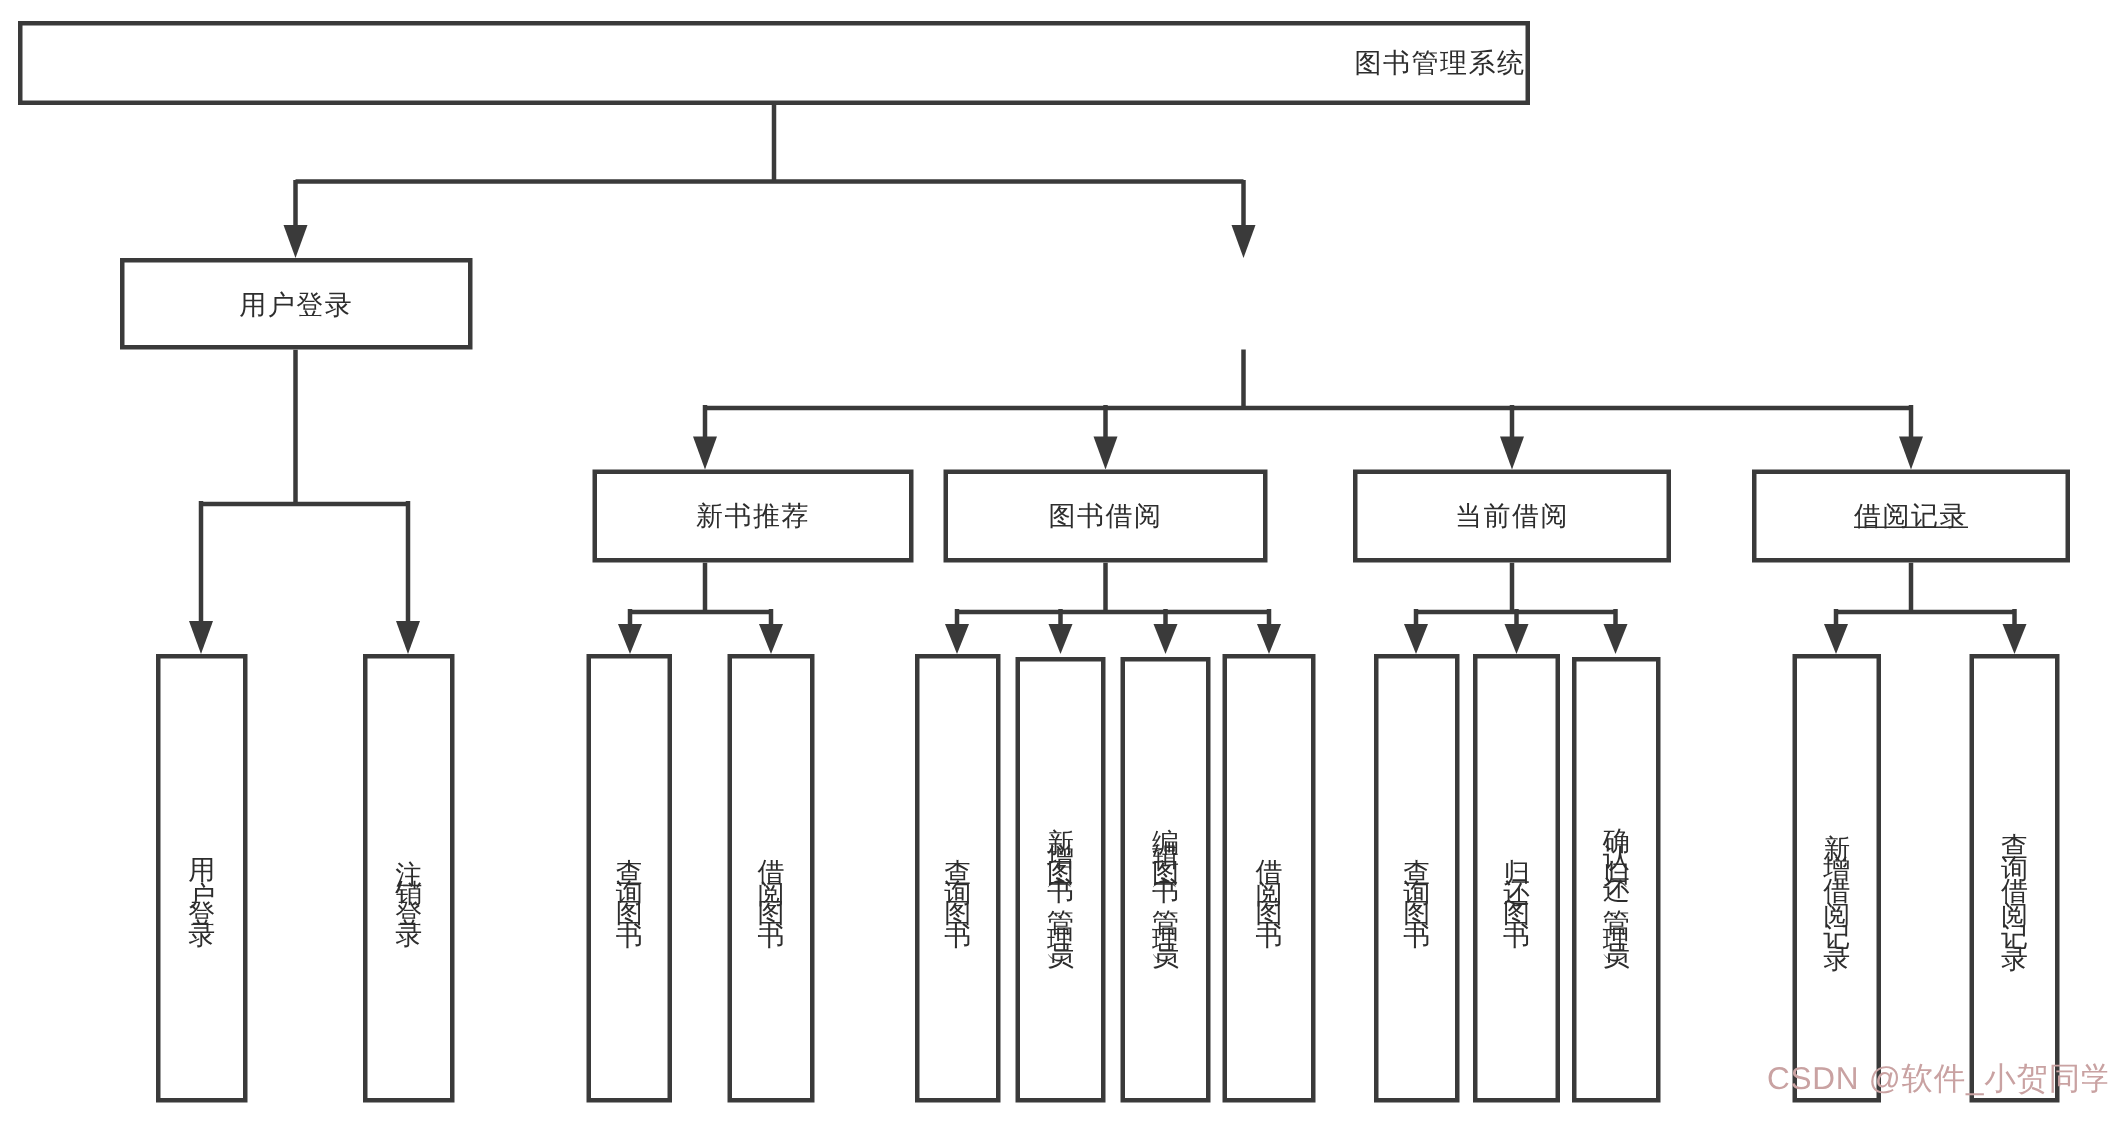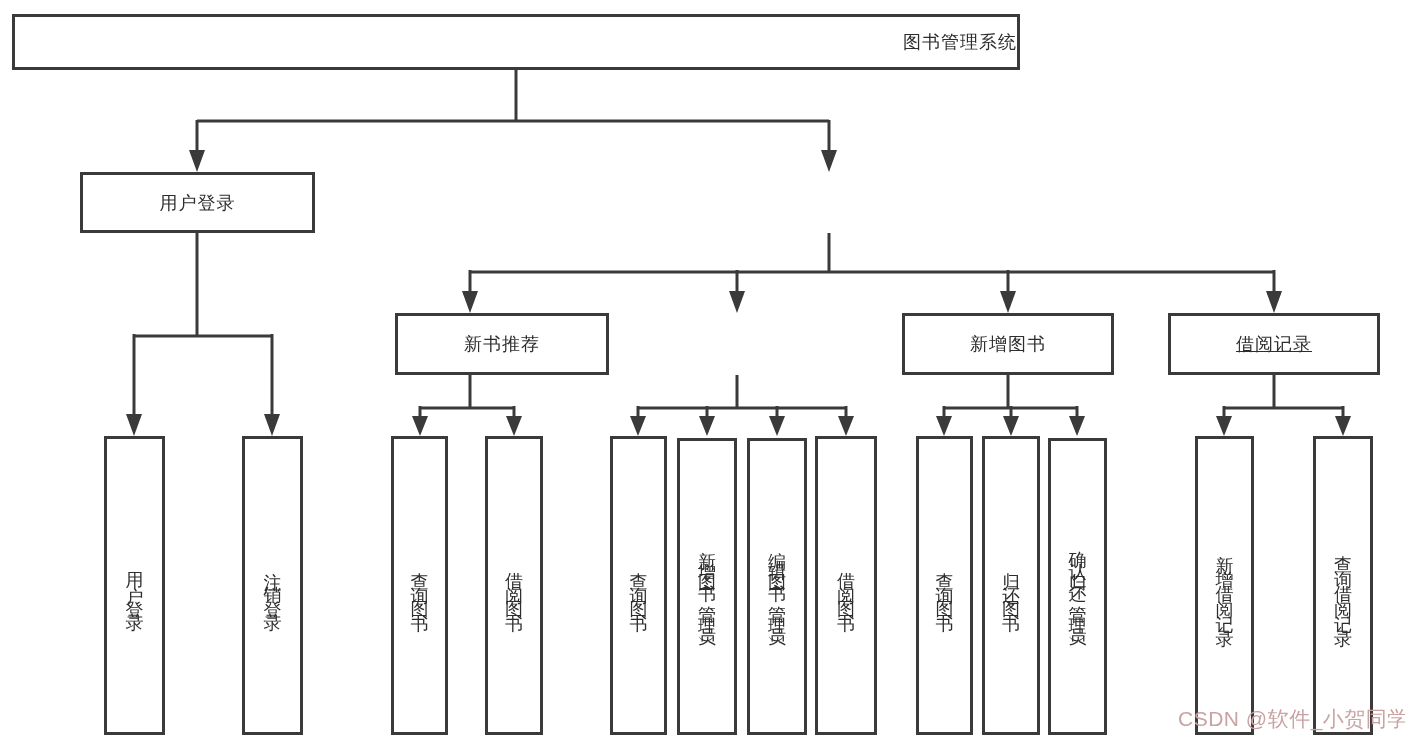"图书借阅" div.box { html: none -> <div> <span>图书借阅</span> </div> }
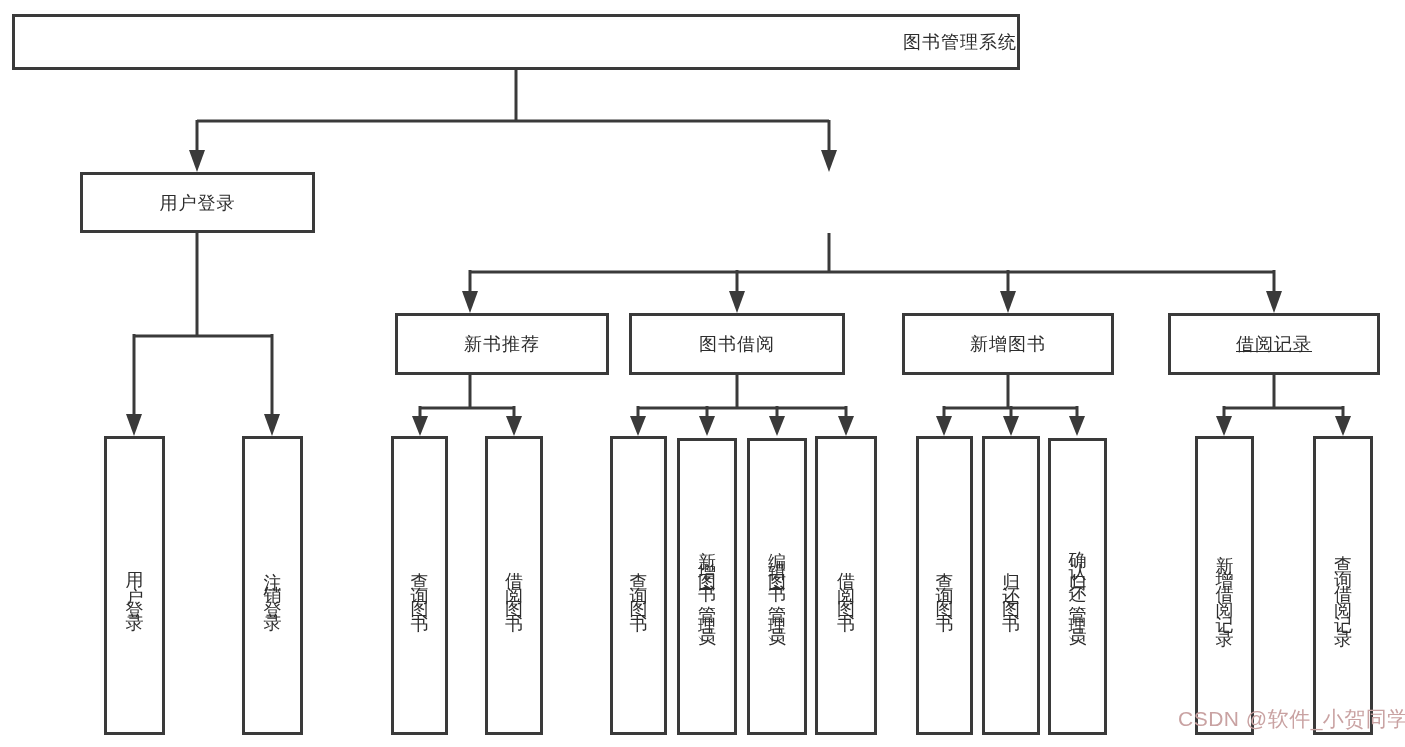"新增图书" span.hlabel { text: 新增图书 -> 当前借阅 }
